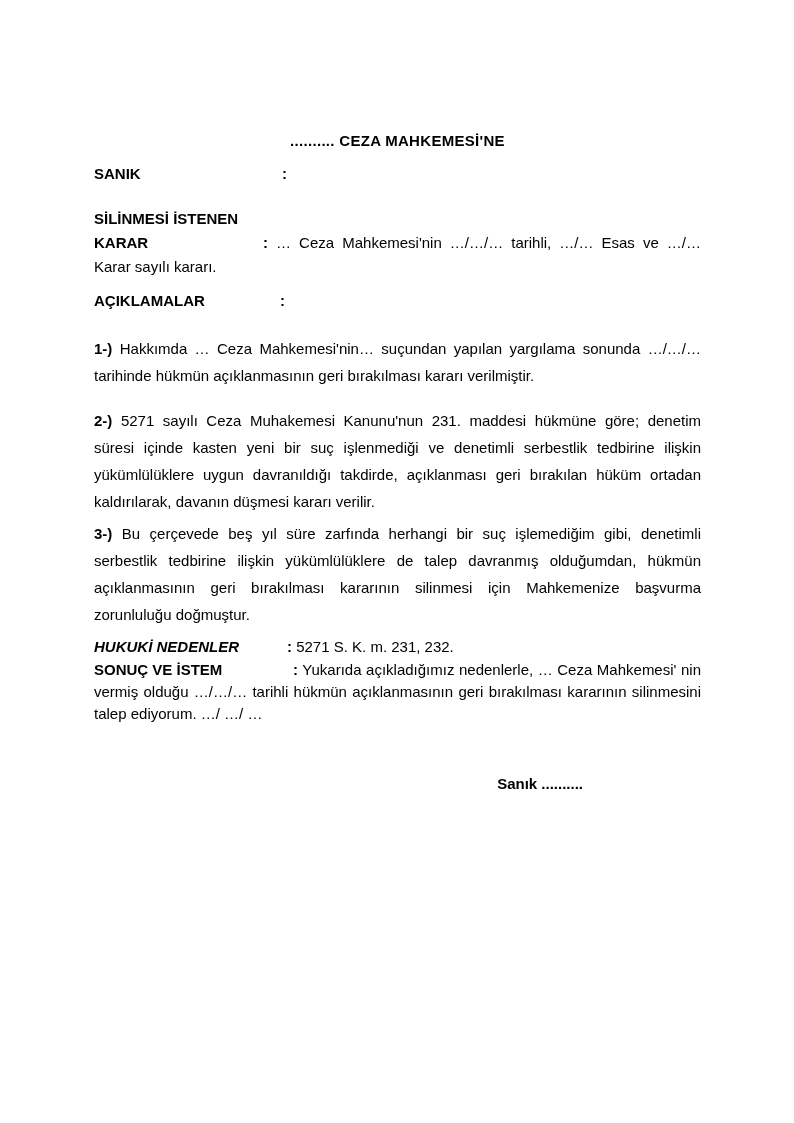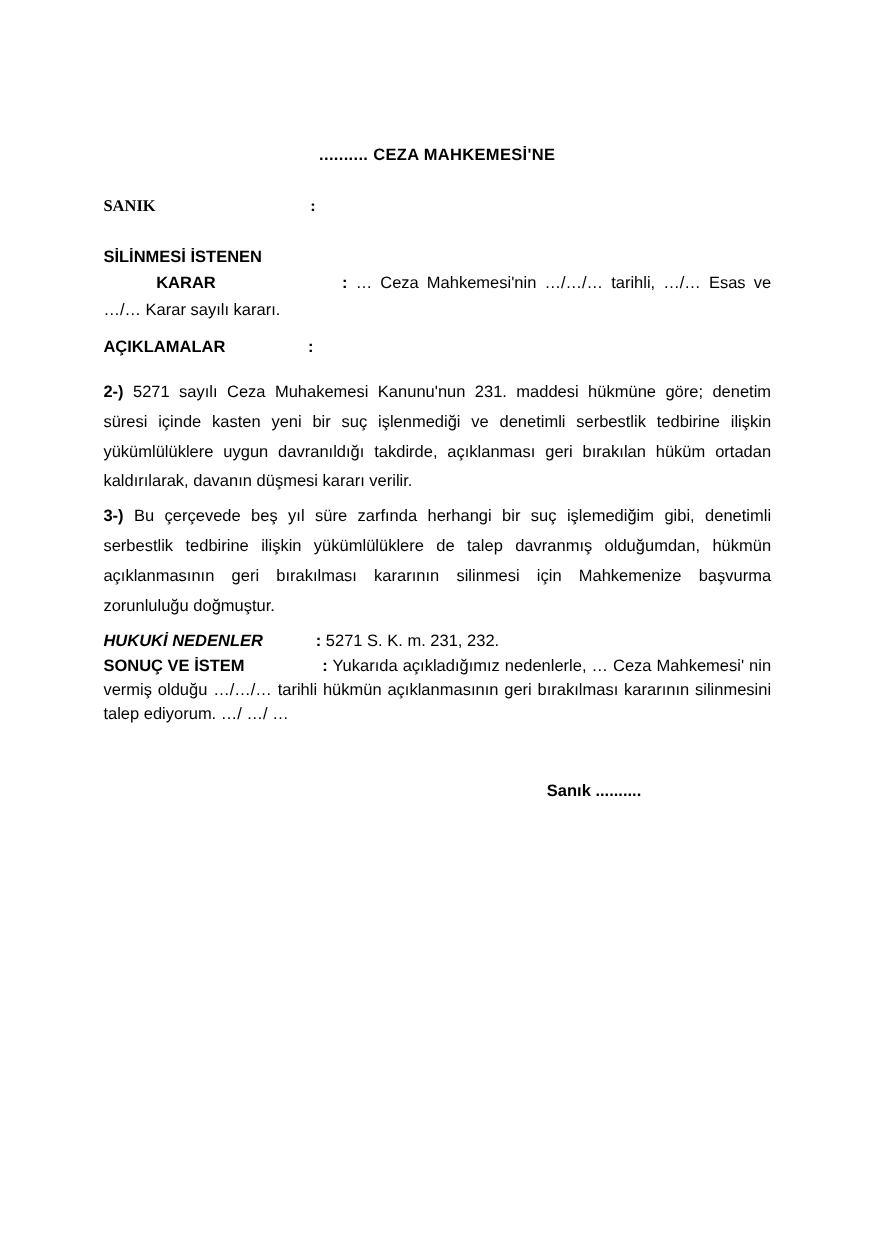"SANIK :" .row-sanik { font-family: Liberation Serif, serif -> none; margin-top: 29px -> 14px }
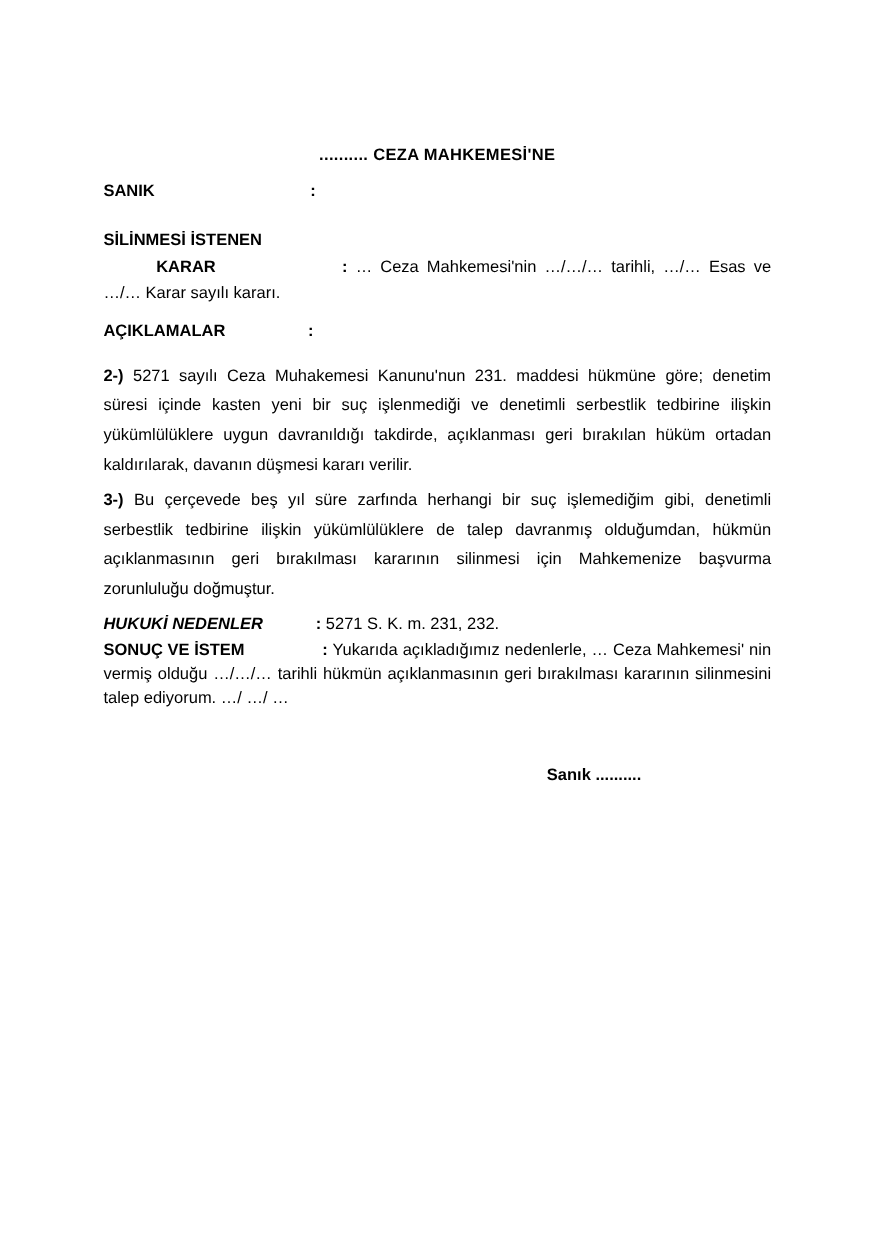"KARAR" .w169 { margin-left: 48px -> none }
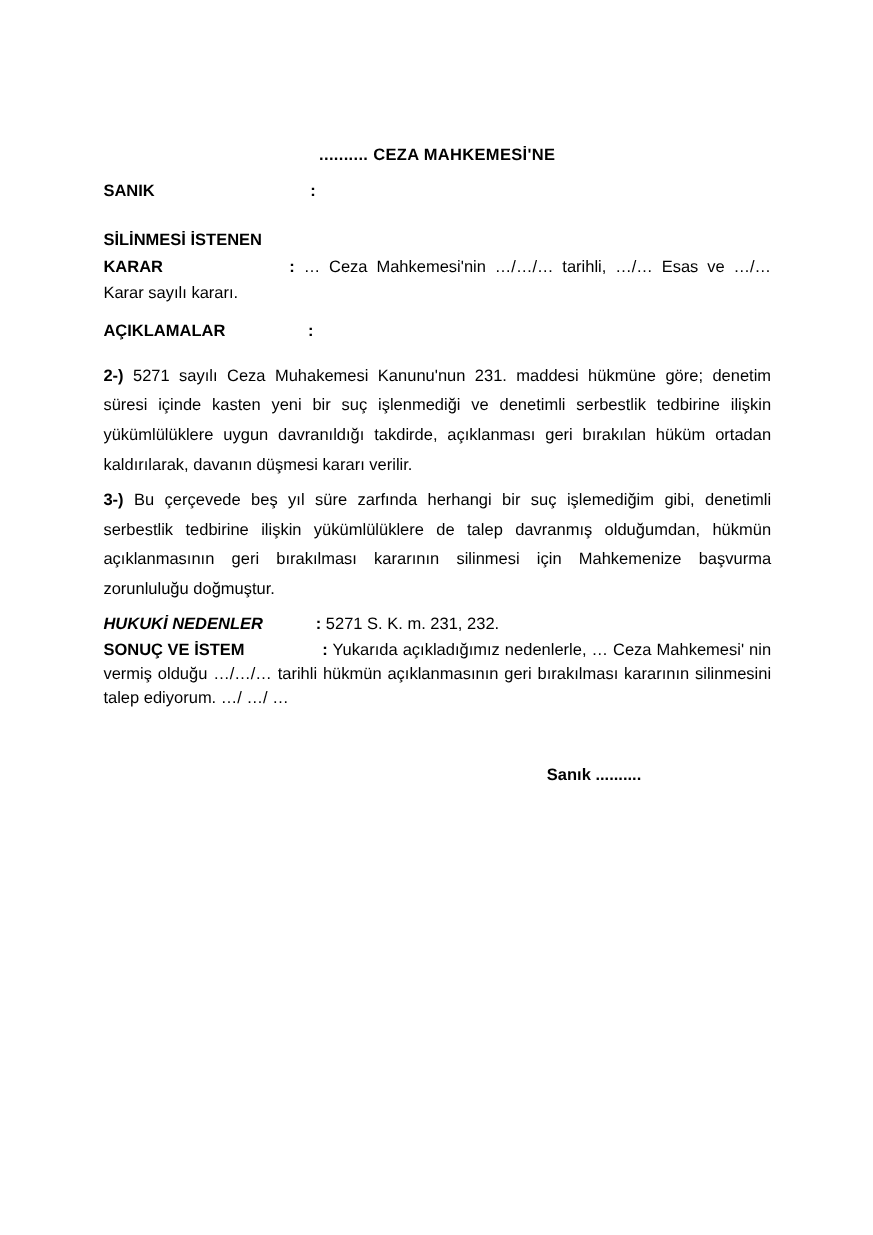"1-) Hakkımda … Ceza Mahkemesi'nin…" p.body-para { html: none -> <p> <span>1-)</span> <span>Hakkımda … Ceza Mahkemesi'nin… suçundan yapılan yargılama sonunda …/…/… tarihinde hükmün açıklanmasının geri bırakılması kararı verilmiştir.</span> </p> }
